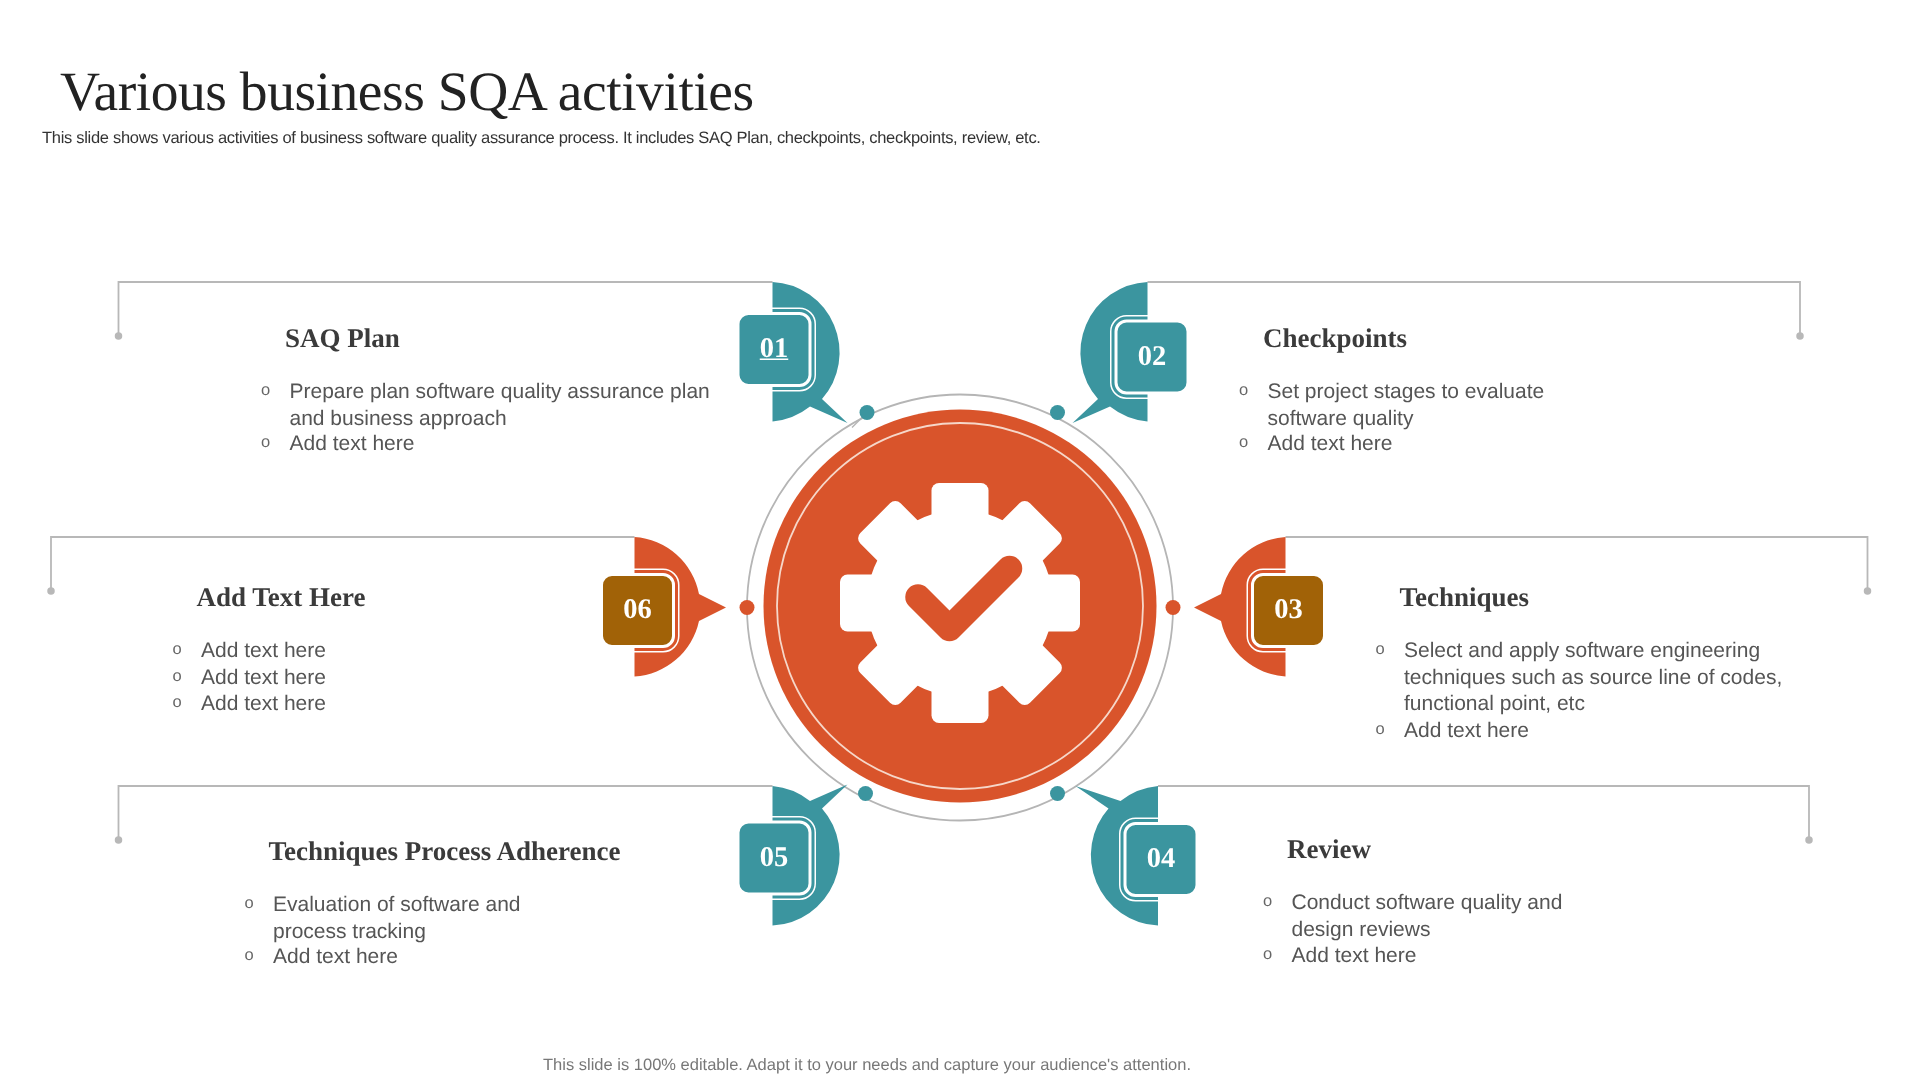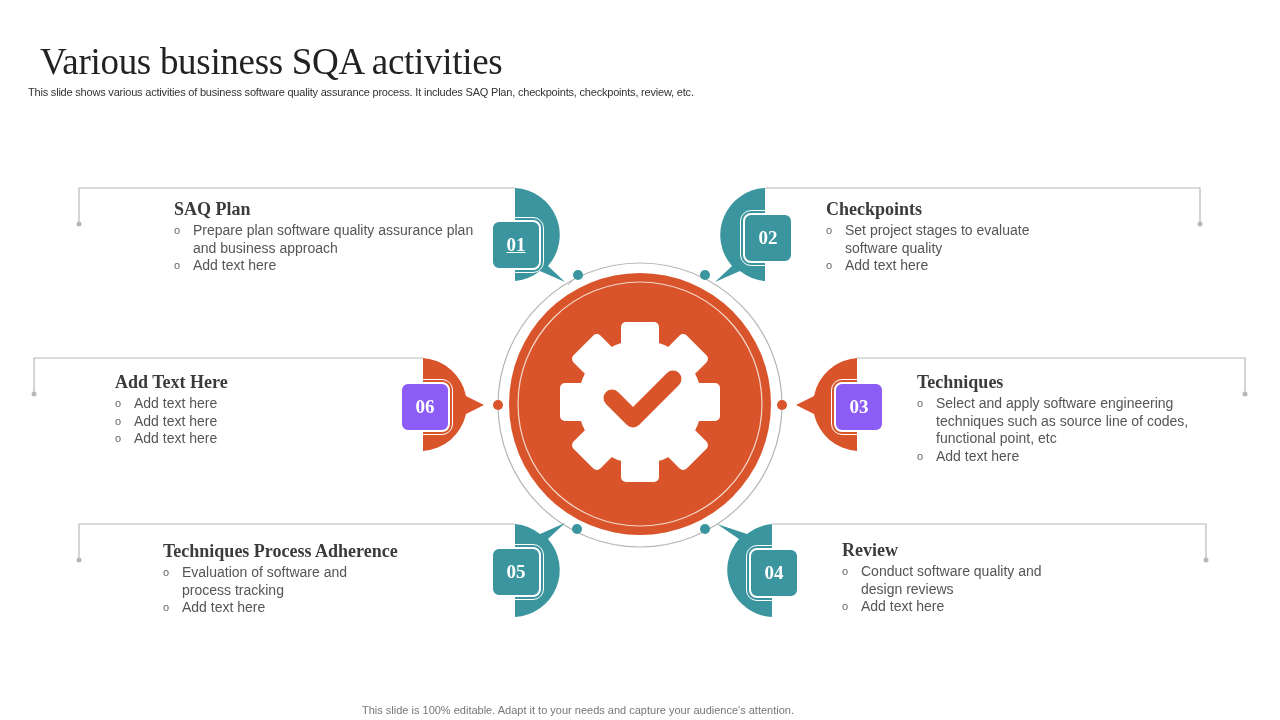"SAQ Plan" .block h3 { margin: 0 -> 16px }
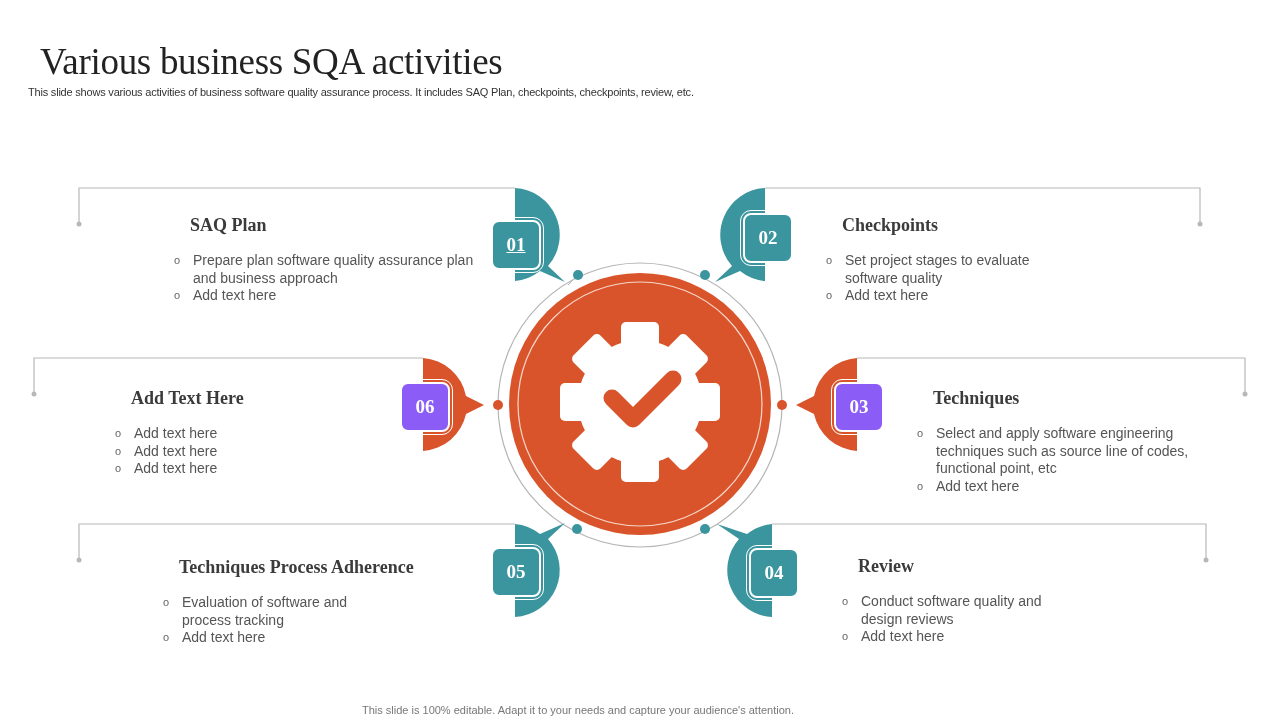"01" div.num { top: 220px -> 208px }
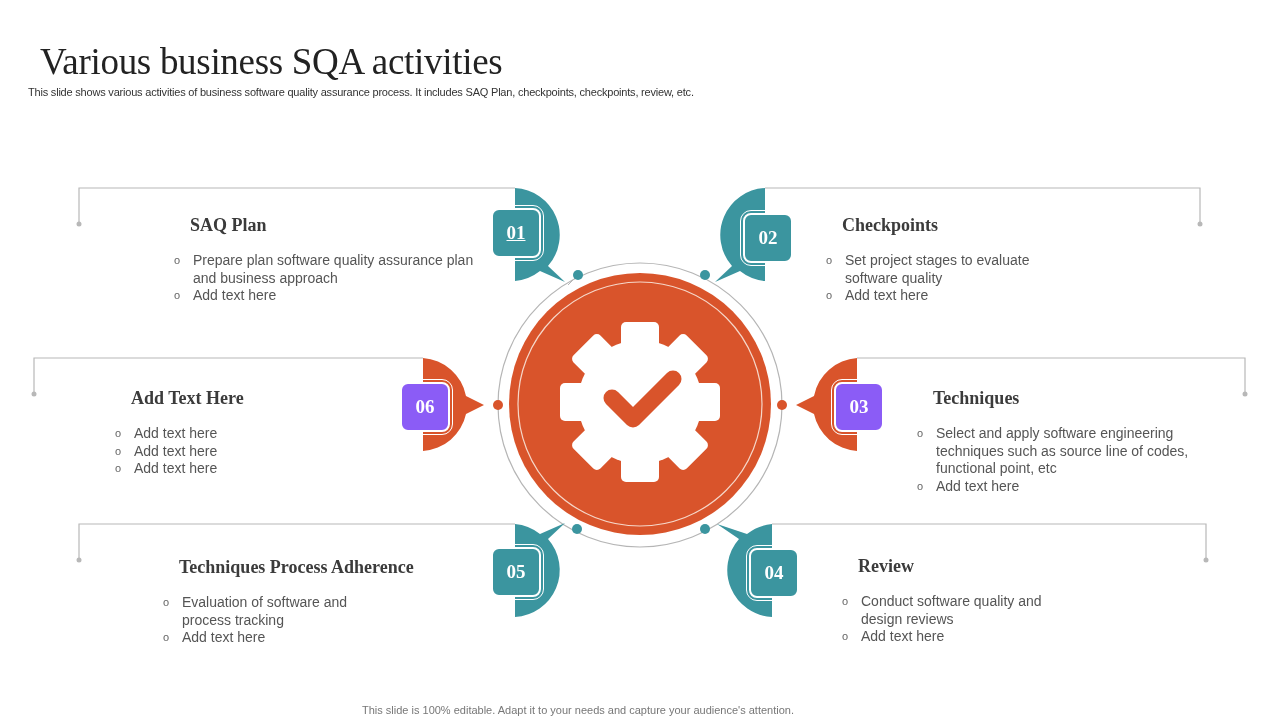"06" .orange { background: #8b5cf6 -> #a16207 }
